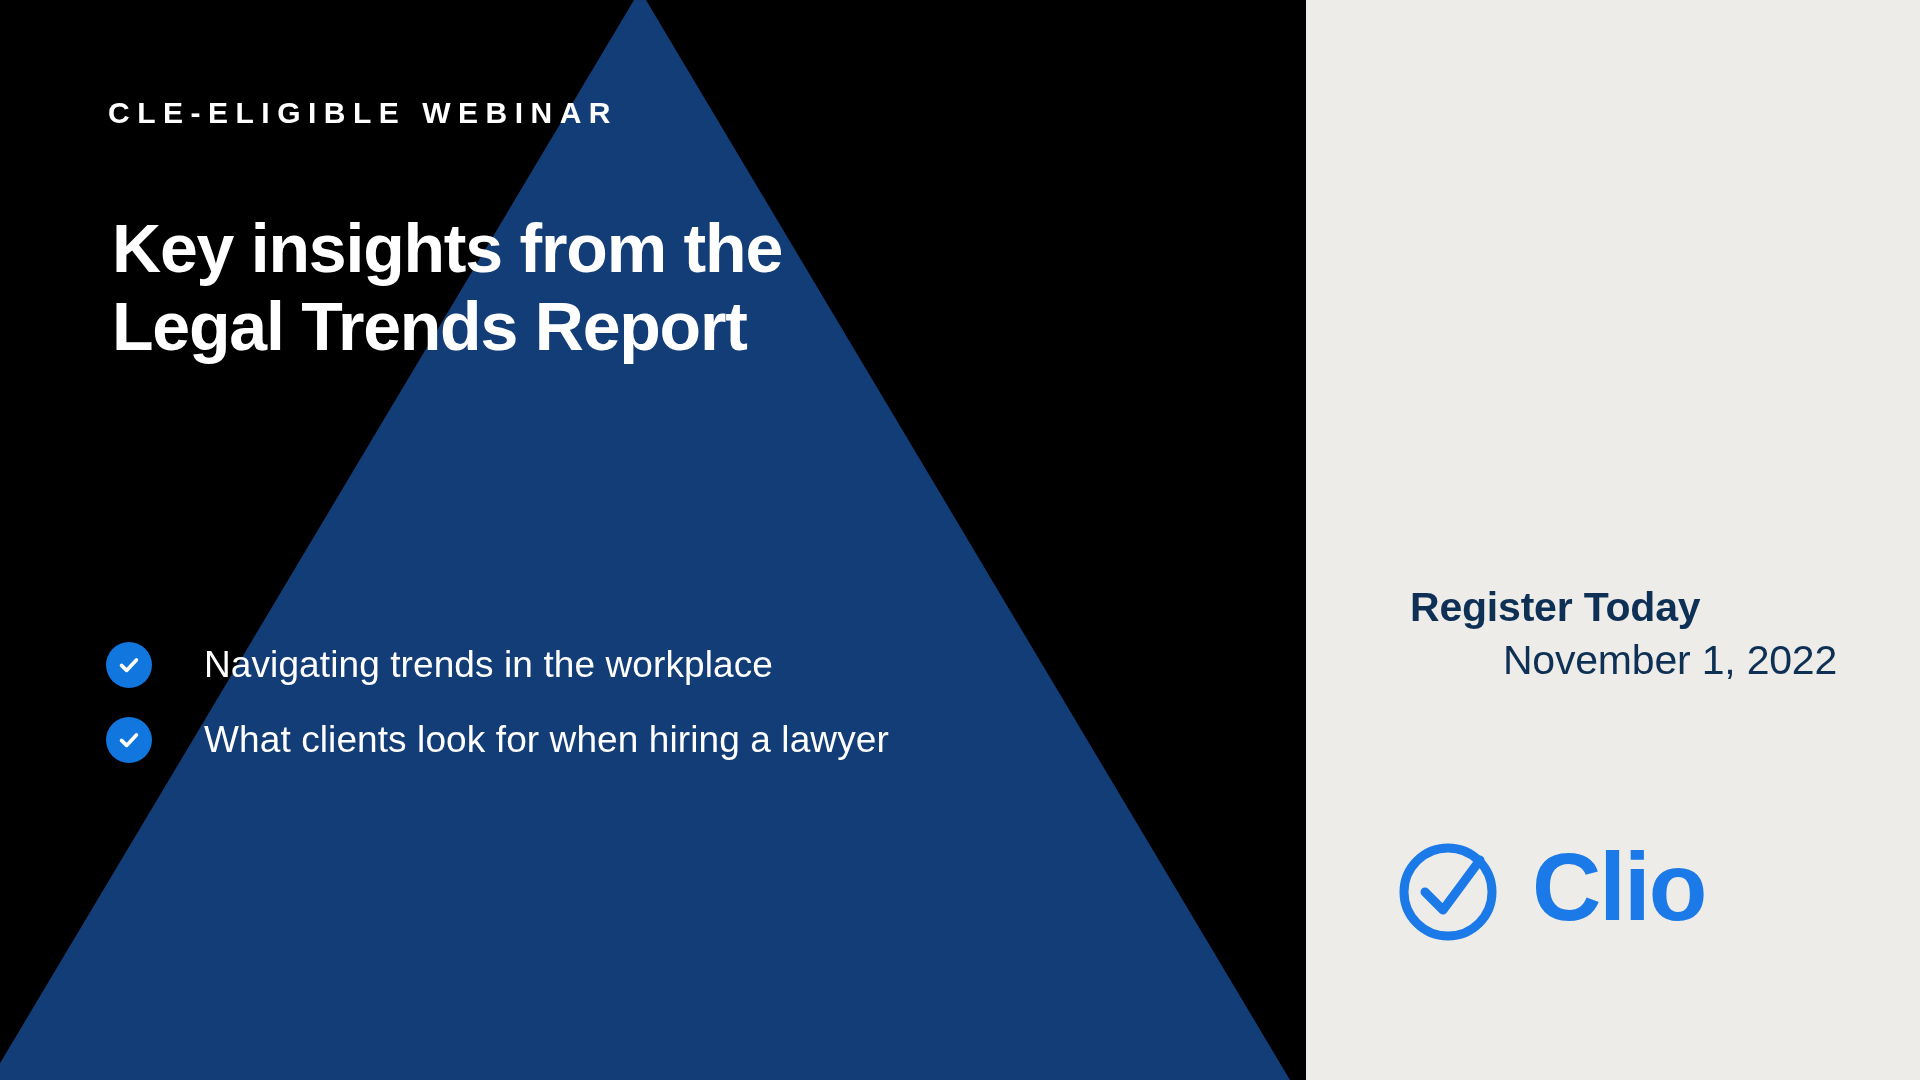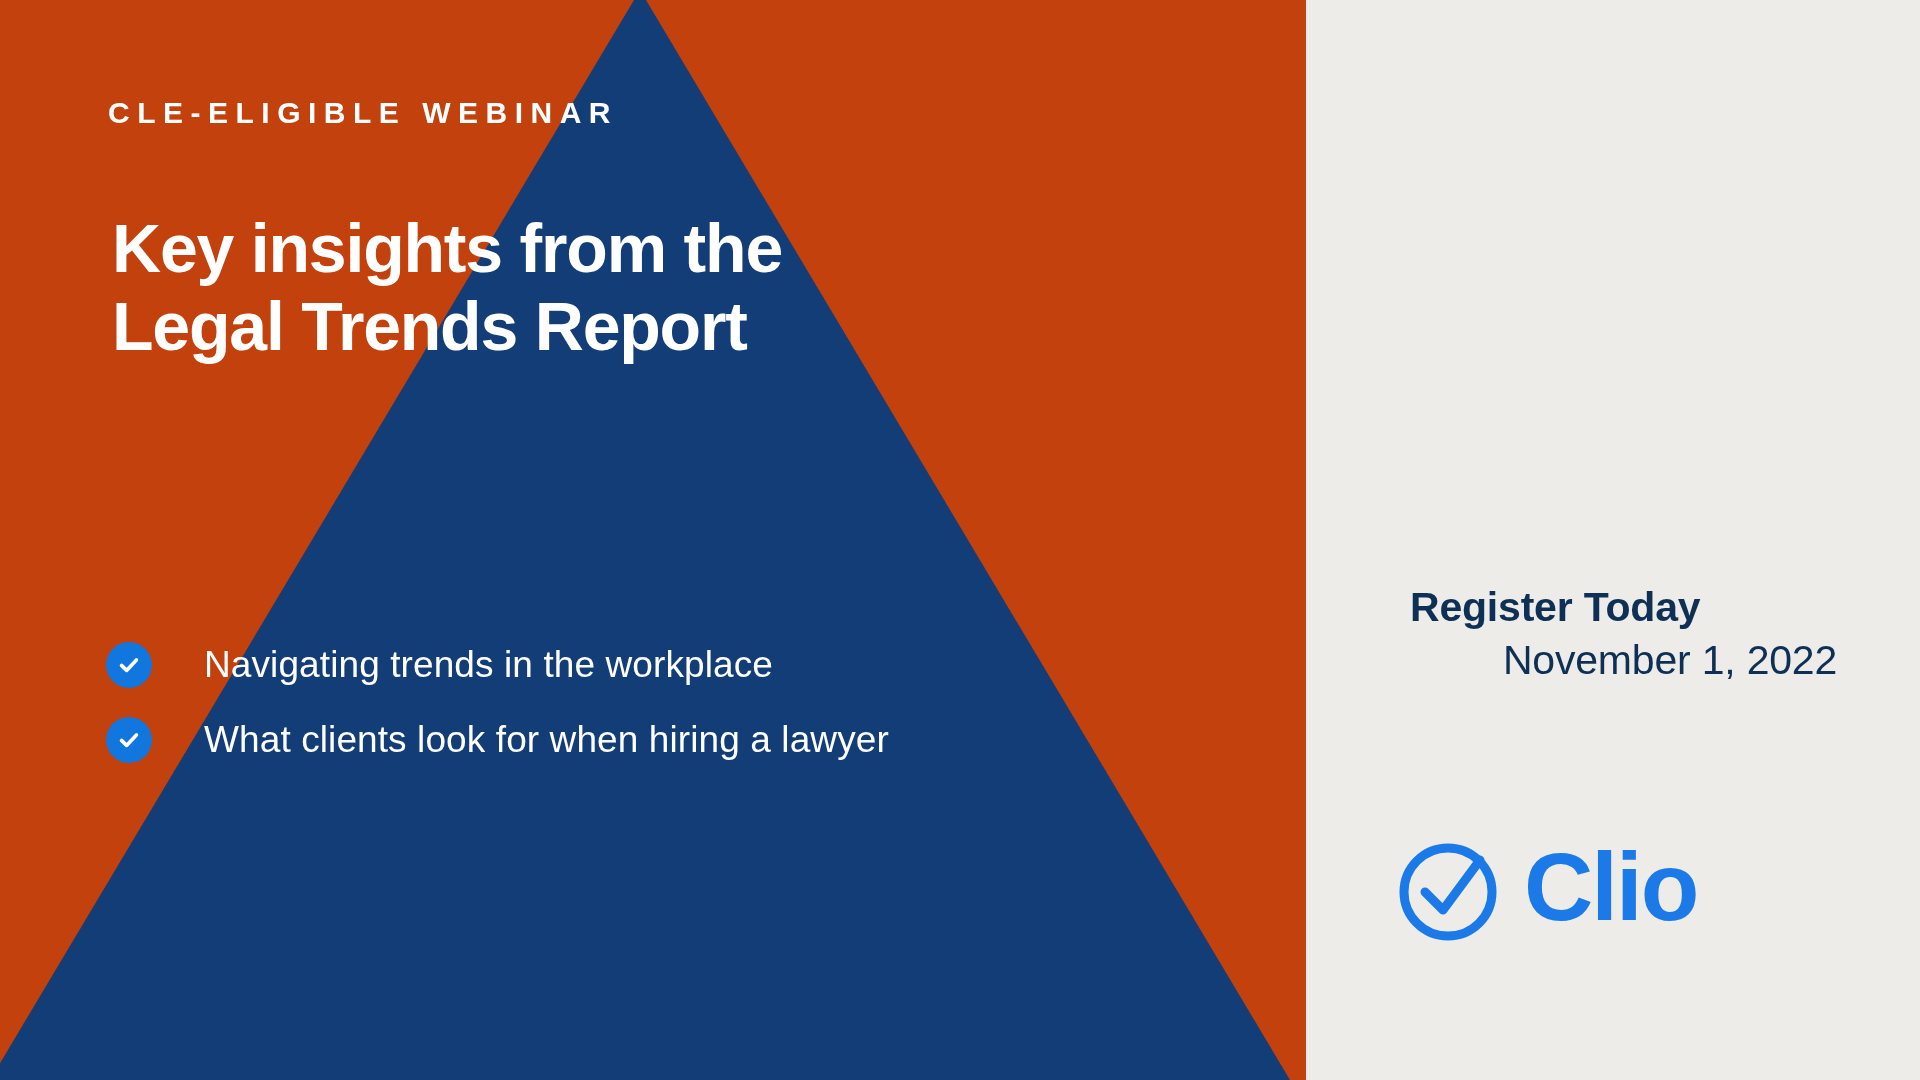"CLE-ELIGIBLE WEBINAR" .left-panel { background: #c2410c -> #000000 }
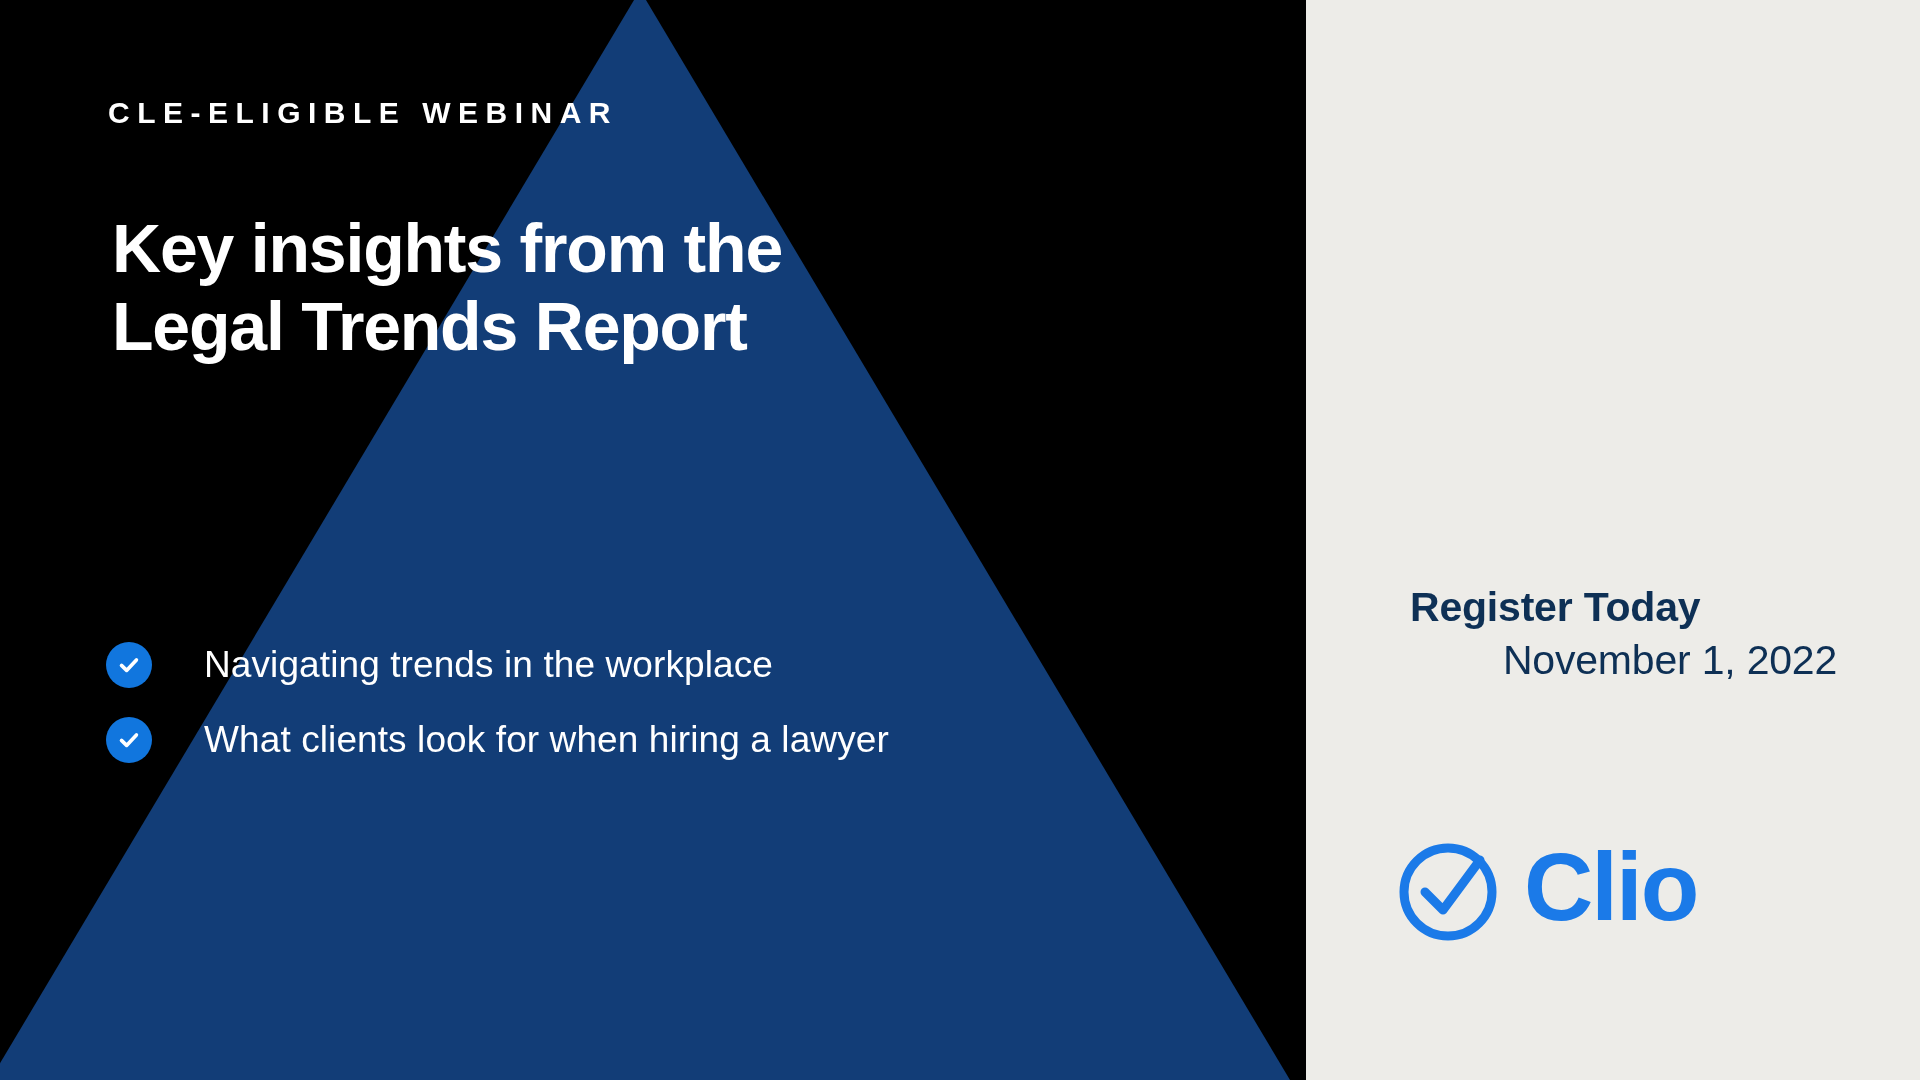"Clio" .clio-wordmark { margin-left: 22px -> 30px }
